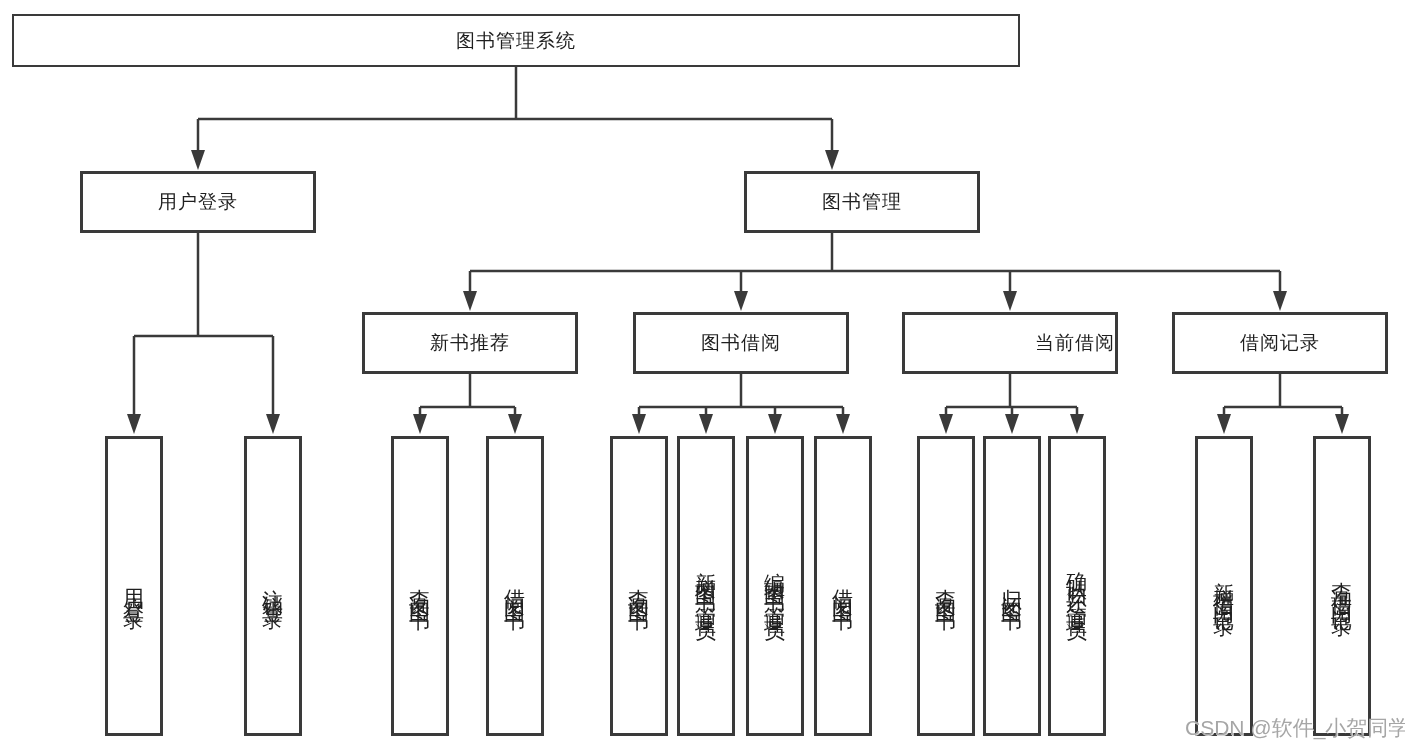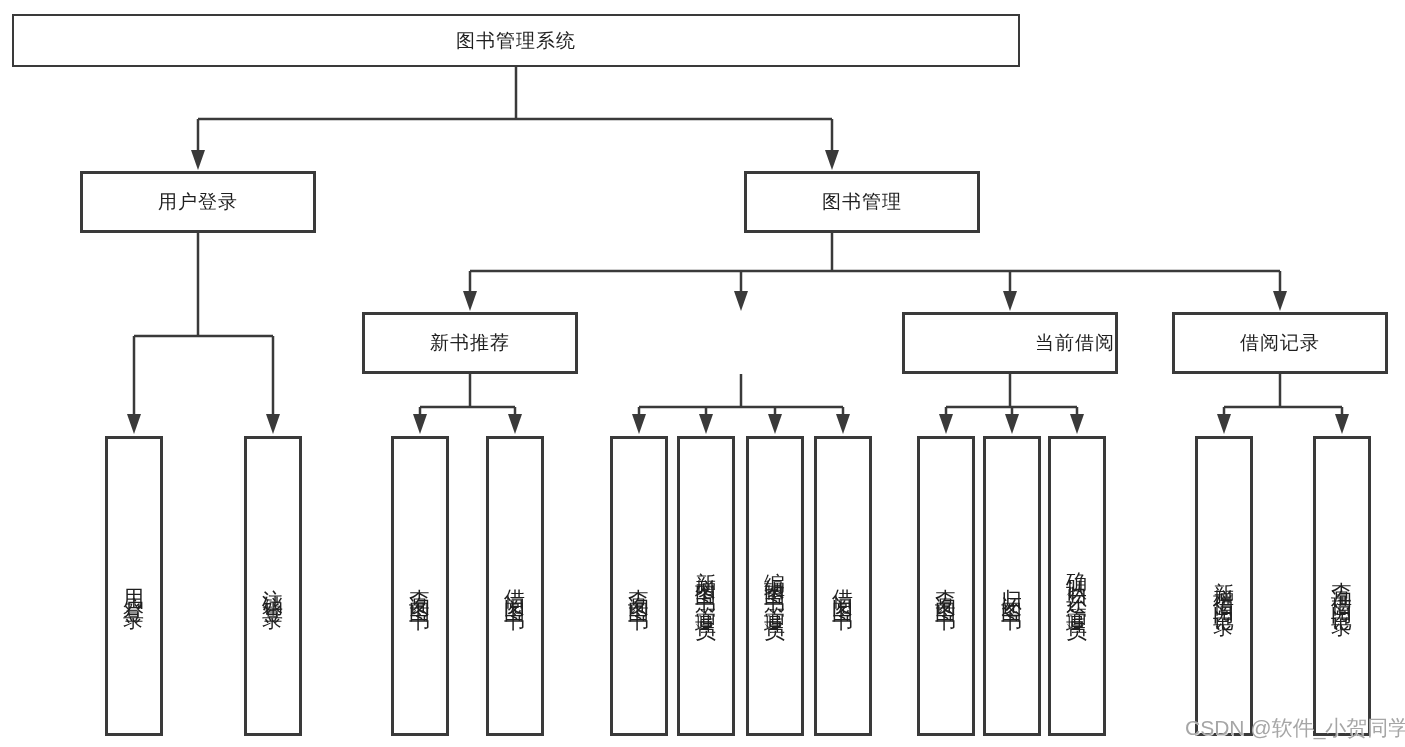"图书借阅" div.node { html: none -> <div> <span>图书借阅</span> </div> }
